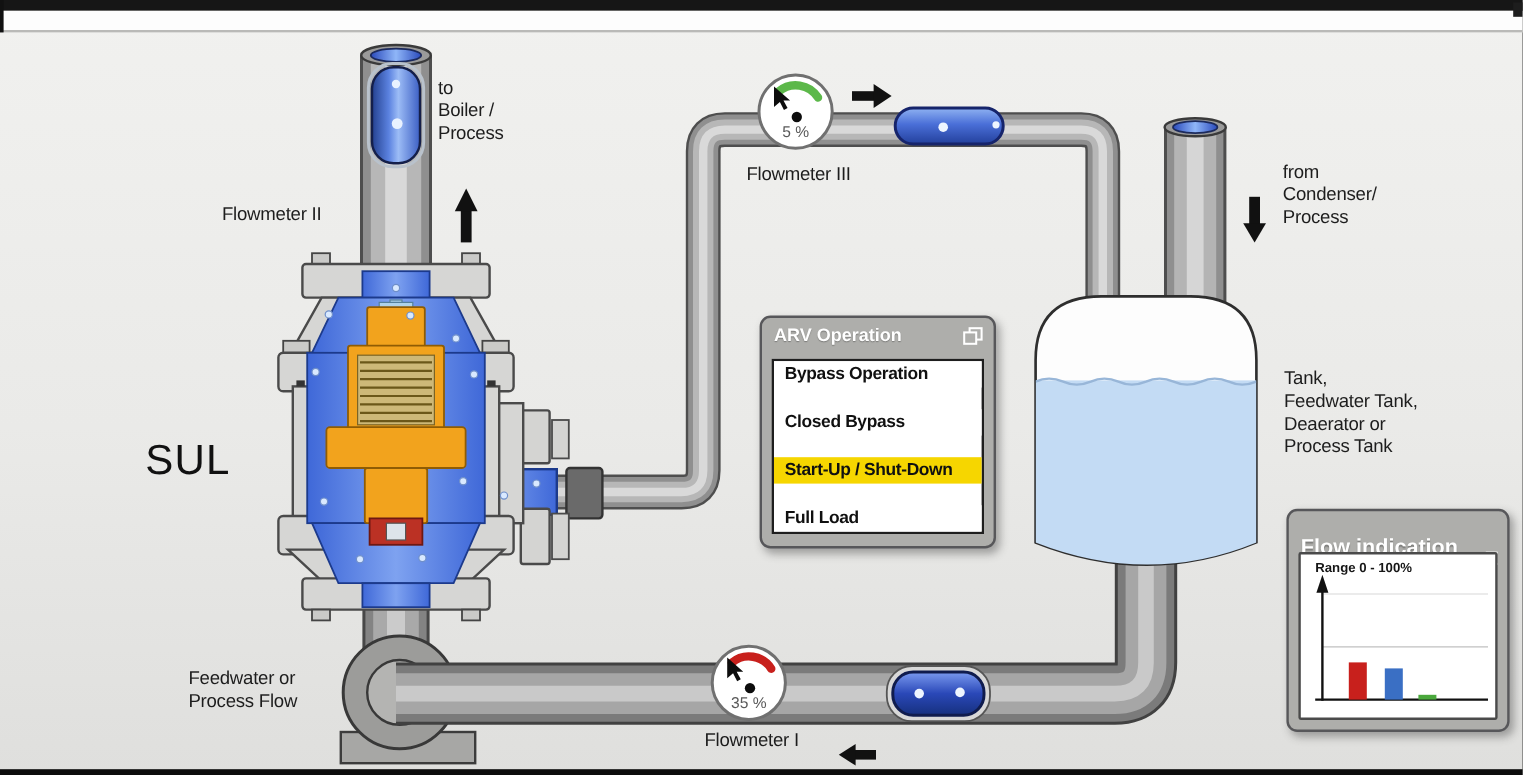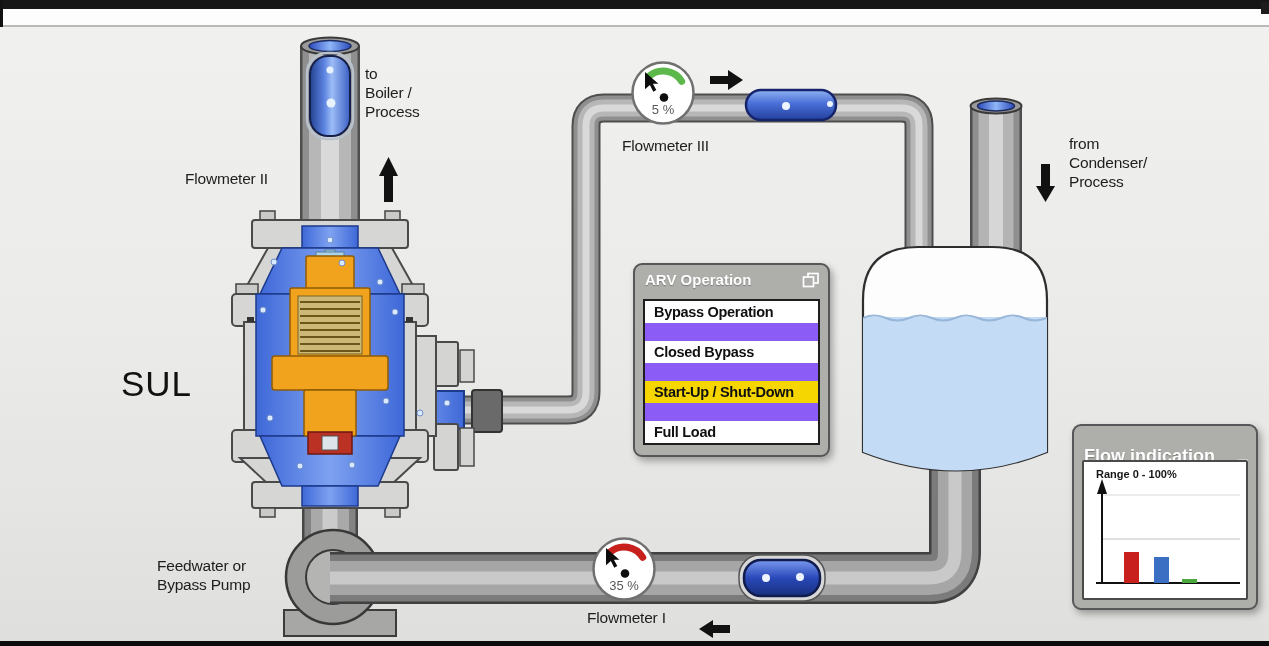"Bypass Operation" .arv-list { background: #8b5cf6 -> #ffffff }
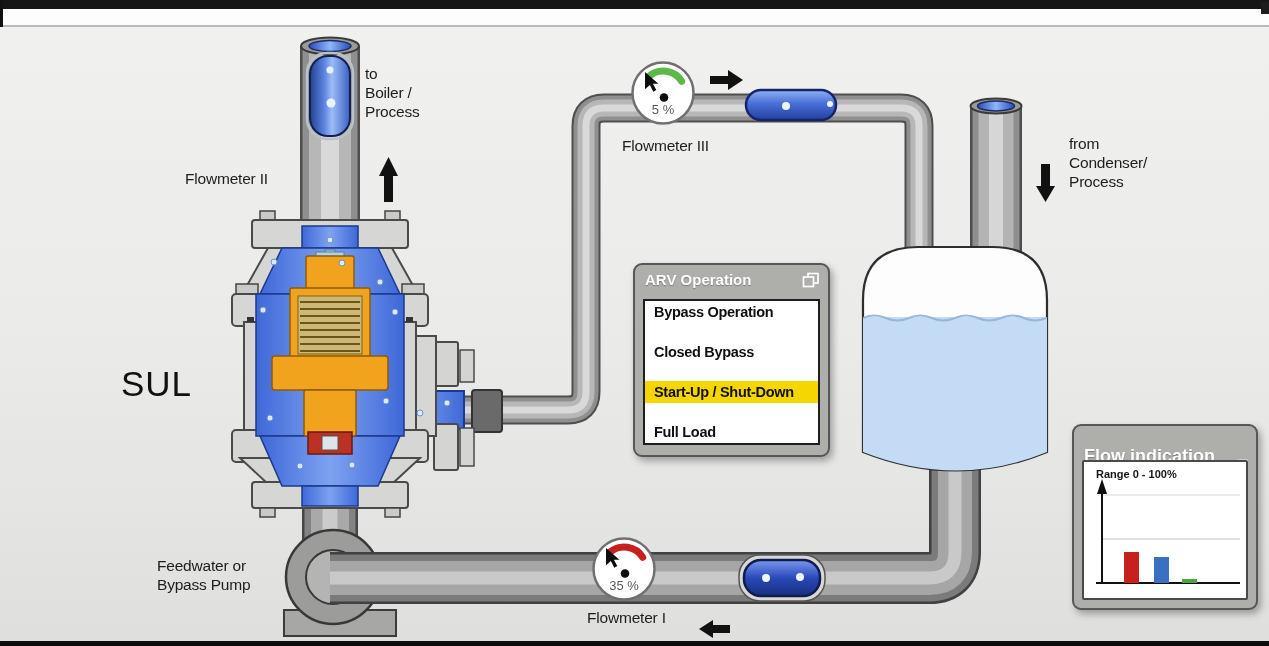"Tank," div.lbl { html: none -> <div> <div>Tank,</div> <div>Feedwater Tank,</div> <div>Deaerator or</div> <div>Process Tank</div> </div> }
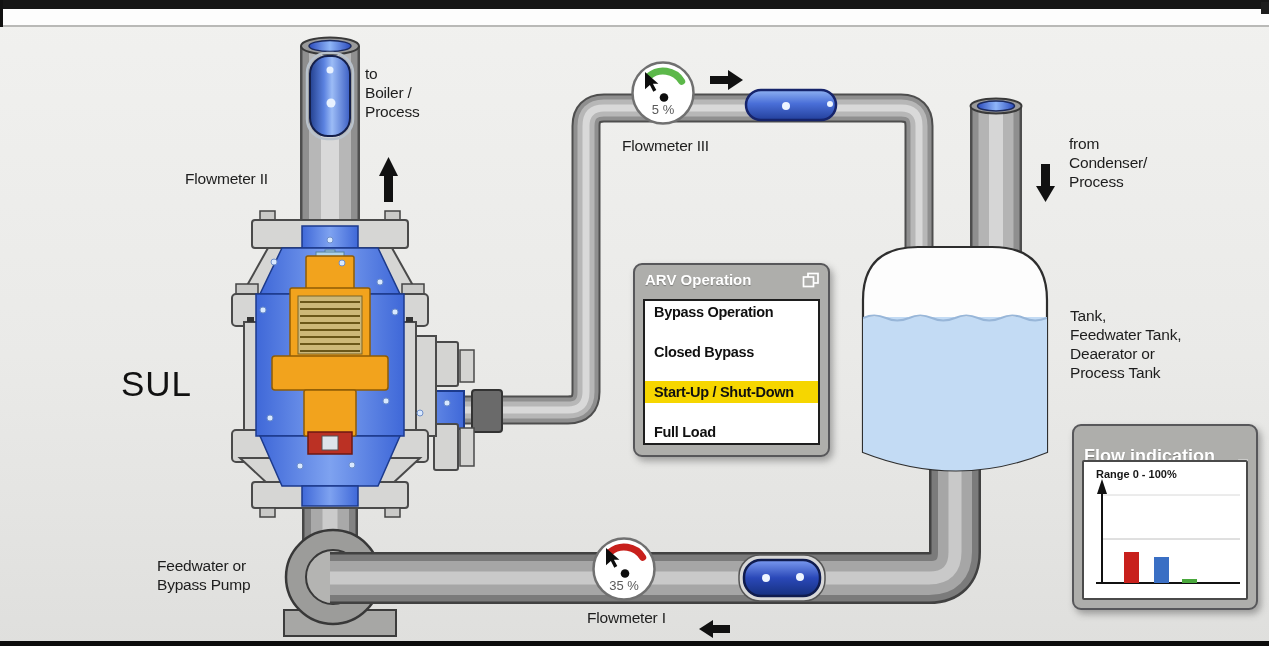"Bypass Pump" div { text: Bypass Pump -> Process Flow }
